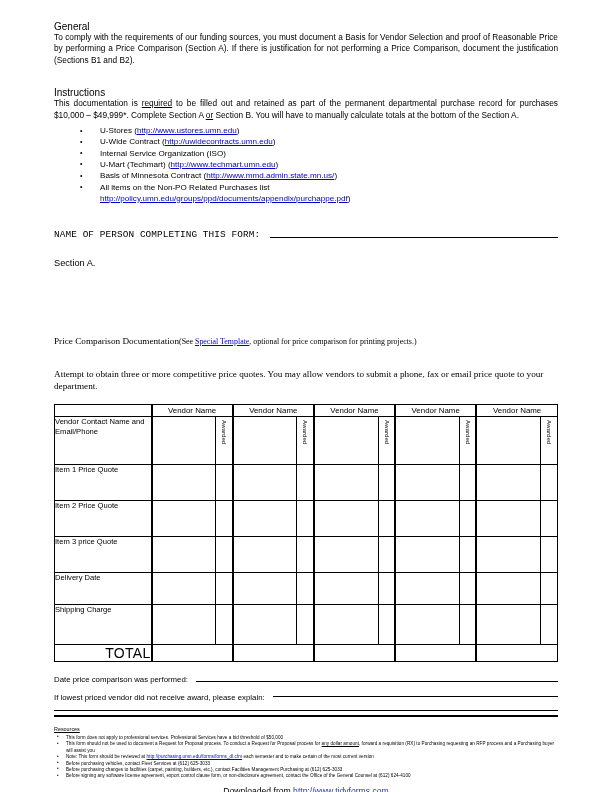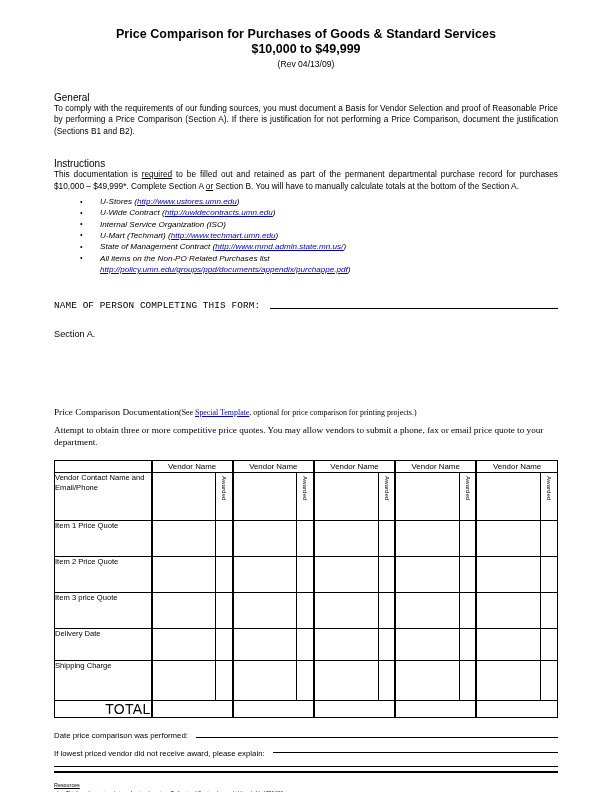"Price Comparison for Purchases of" div.title-block { html: <div> <div>Price Comparison for Purchases of Goods &amp; Standard Services</div> <div>$10,000 to $49,999</div> <div>(Rev 04/13/09)</div> </div> -> none }
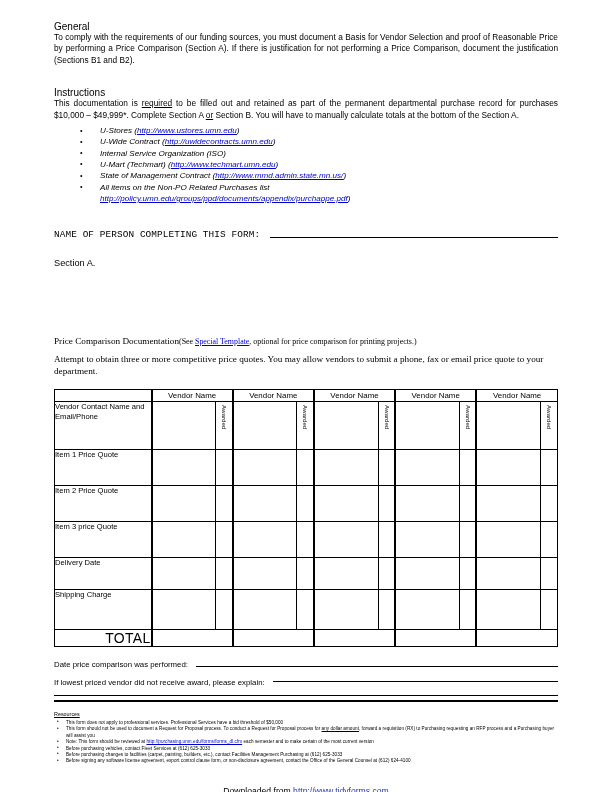"U-Stores (http://www.ustores.umn.edu)" .bullets li { font-style: italic -> none }
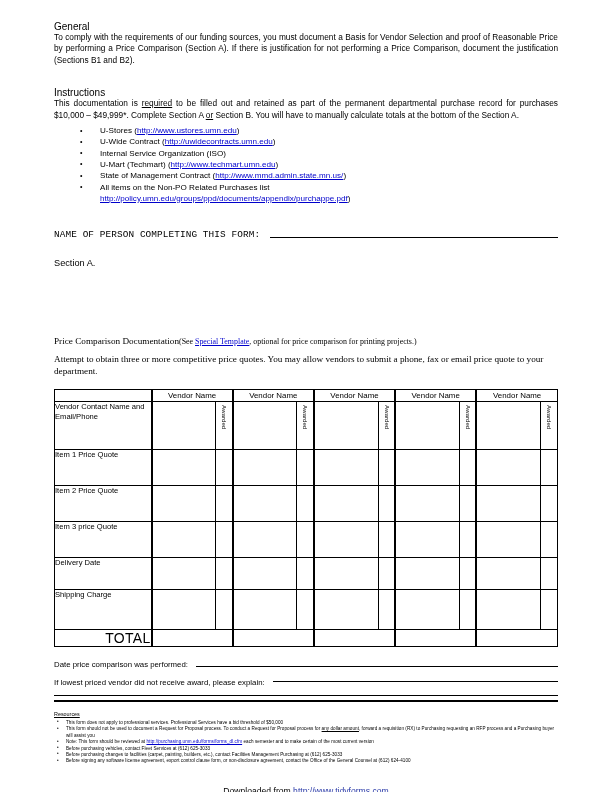"State of Management Contract (" span { text: State of Management -> Basis of Minnesota }
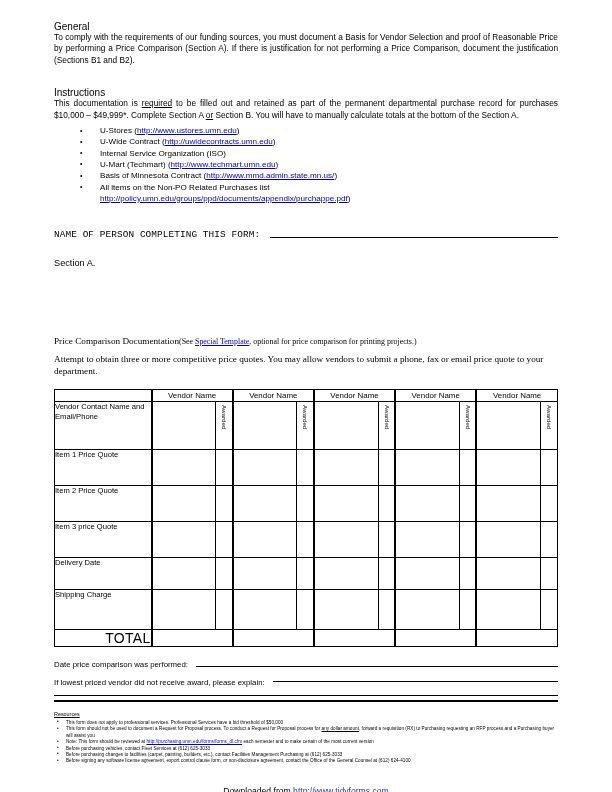"Attempt to obtain three or" .sectionA-body .l2 { margin-top: 5px -> 20px }
